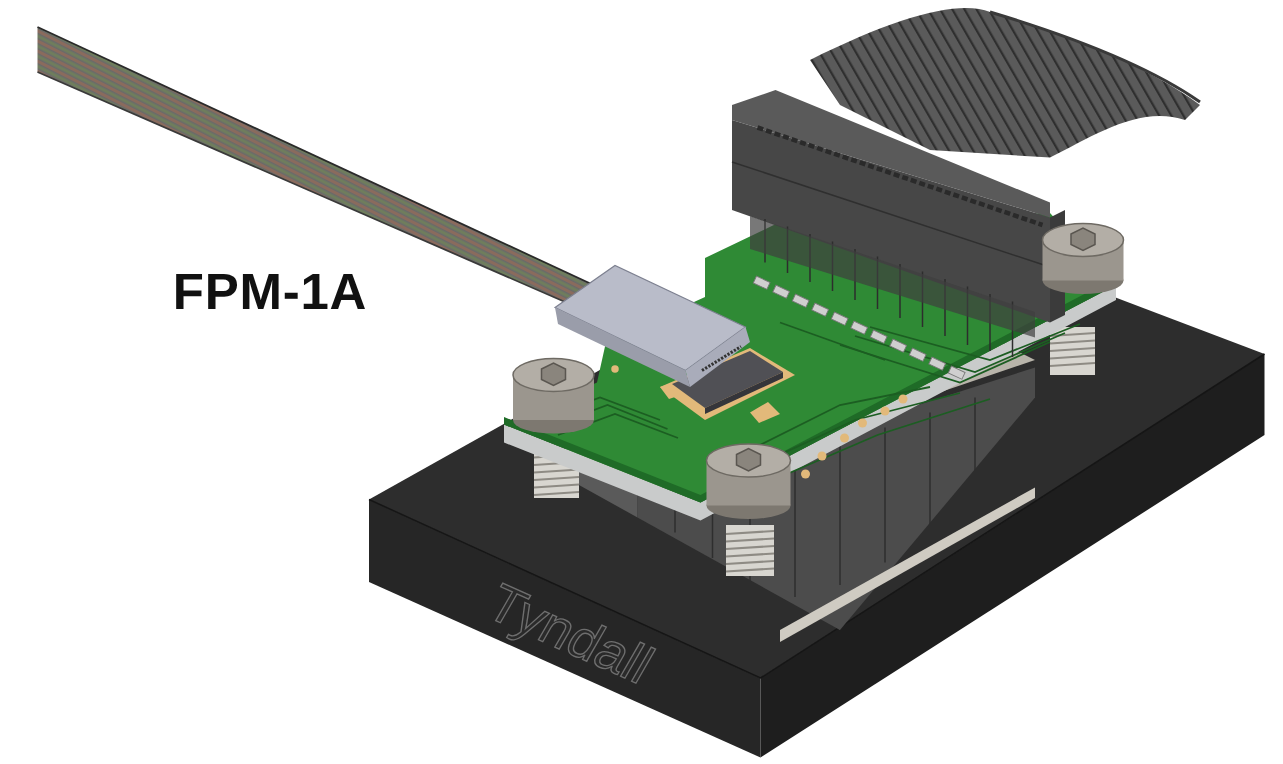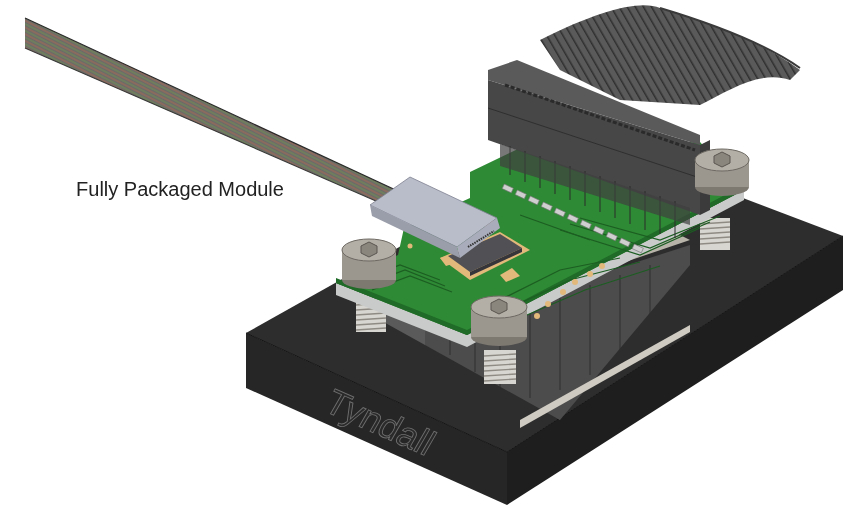"FPM-1A" div.title { html: none -> <div>FPM-1A</div> }
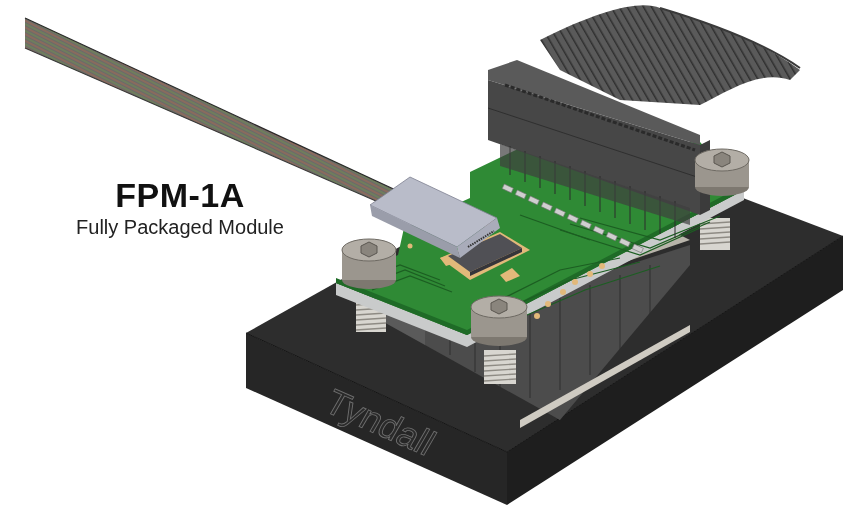"Fully Packaged Module" div.subtitle { html: <div>Fully Packaged Module</div> -> none }
